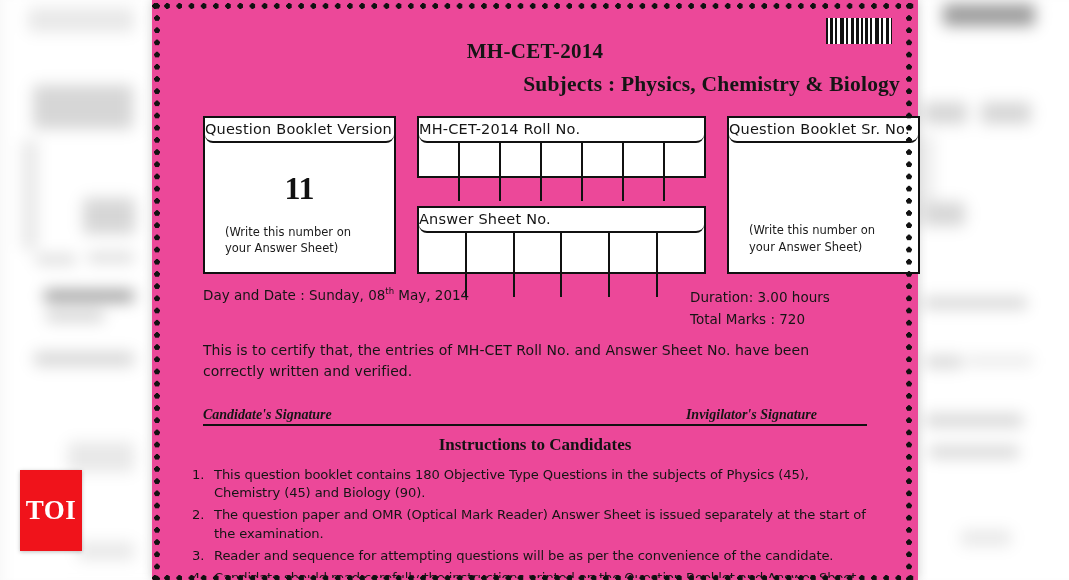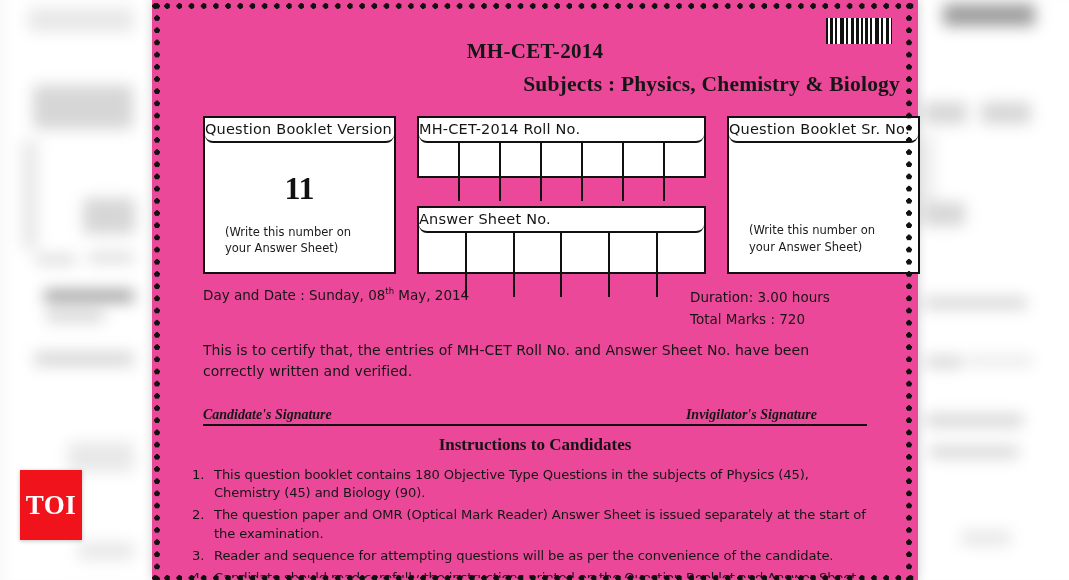"TOI" .toi-logo { height: 70px -> 81px }
